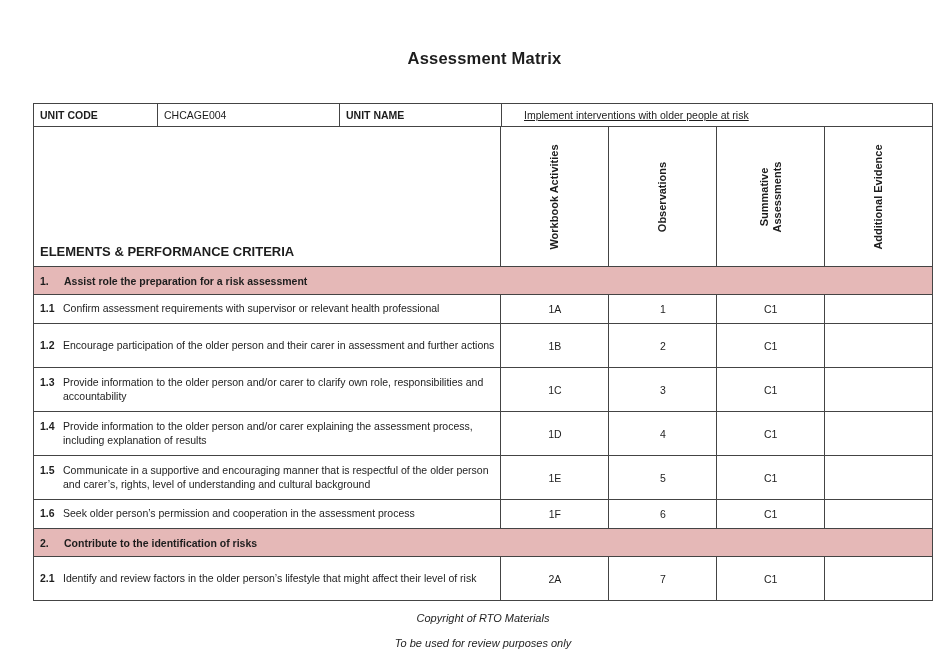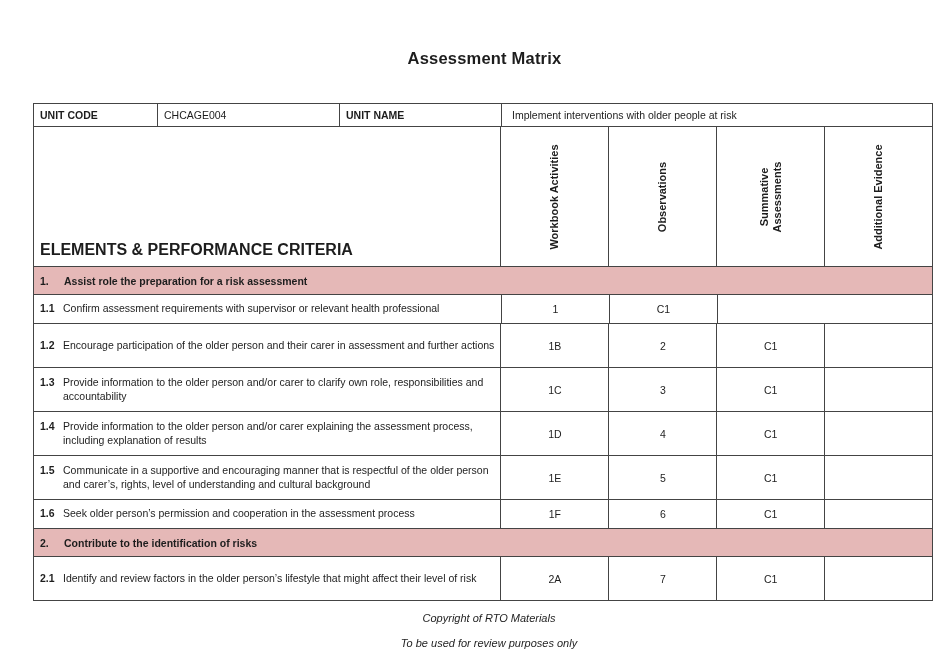"Implement interventions with older" .c-unv { padding-left: 10px -> 22px; text-decoration: none -> underline }
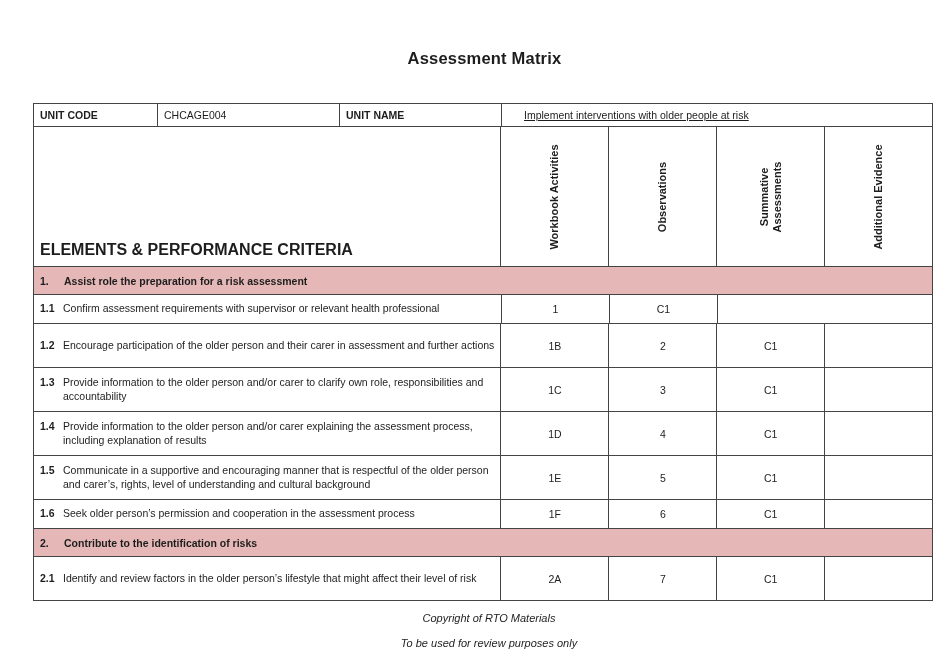"ELEMENTS & PERFORMANCE CRITERIA" .c-elements .label { font-size: 16px -> 13px }
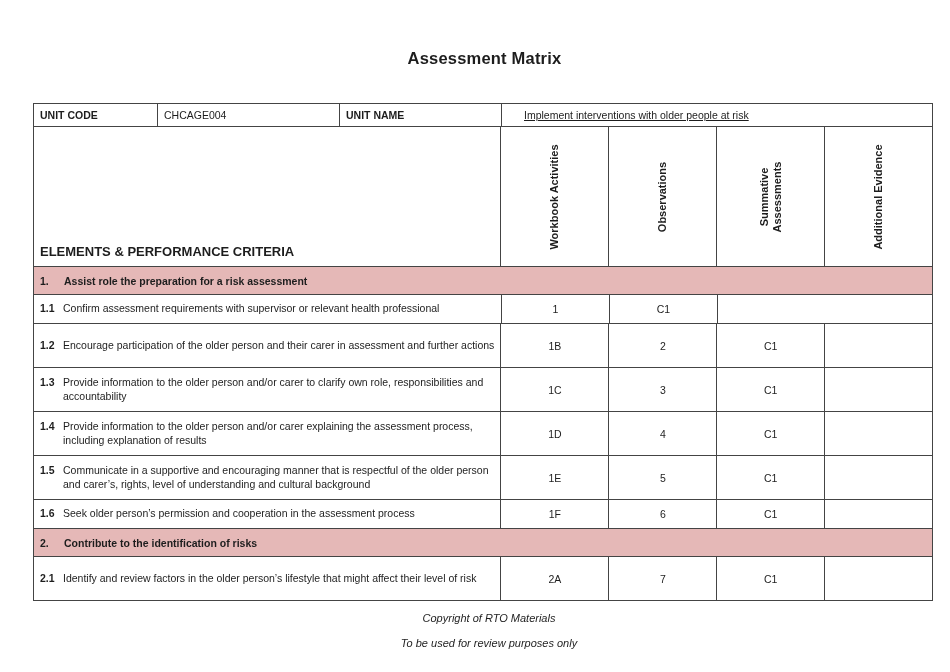"1A" div.td { html: none -> <div>1A</div> }
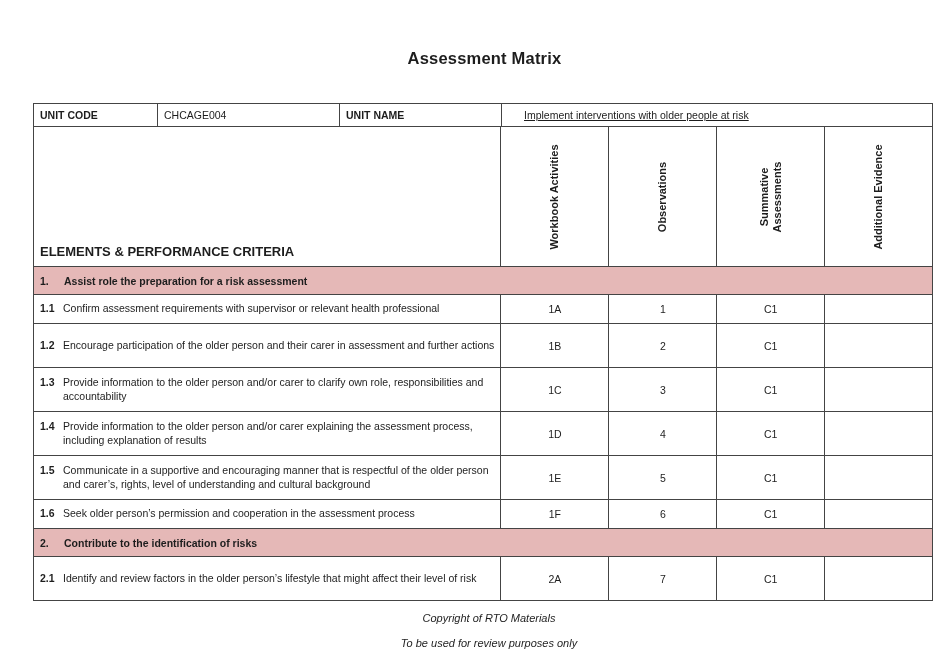"Copyright of RTO Materials" .doc-footer { left: 39px -> 33px }
